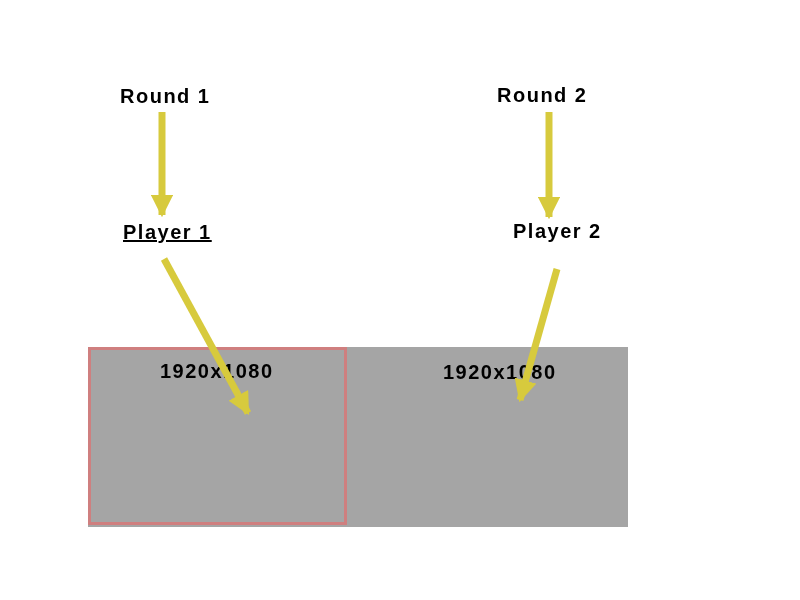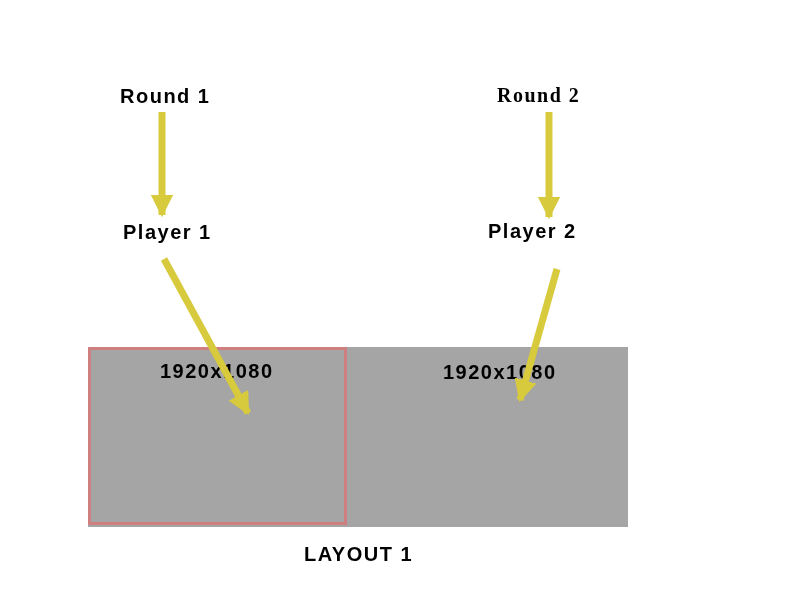"Round 2" .pos-round2 { font-family: Liberation Serif, serif -> none }
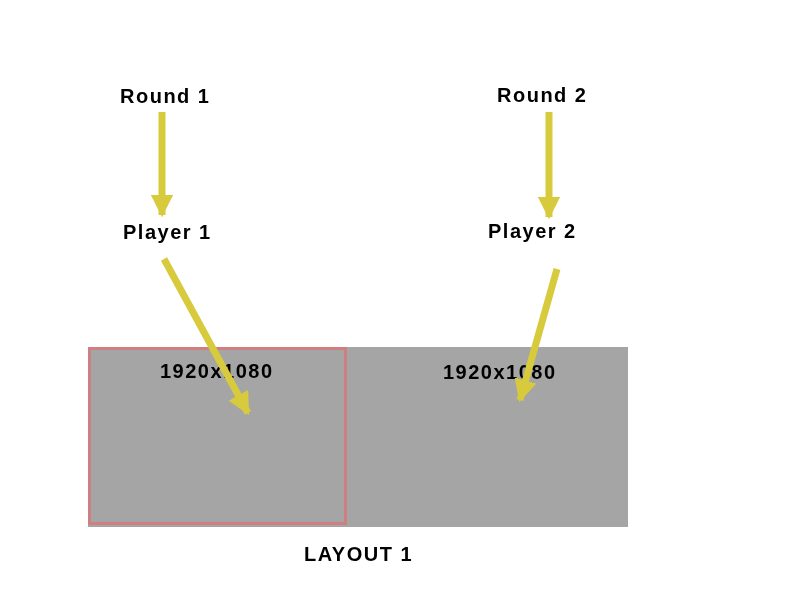"Player 1" .pos-player1 { text-decoration: none -> underline }
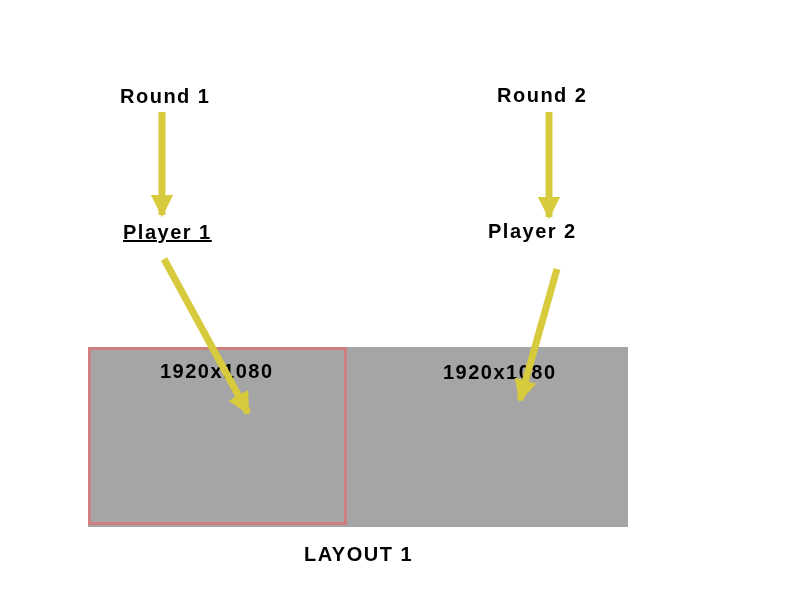"Player 2" .pos-player2 { left: 488px -> 513px }
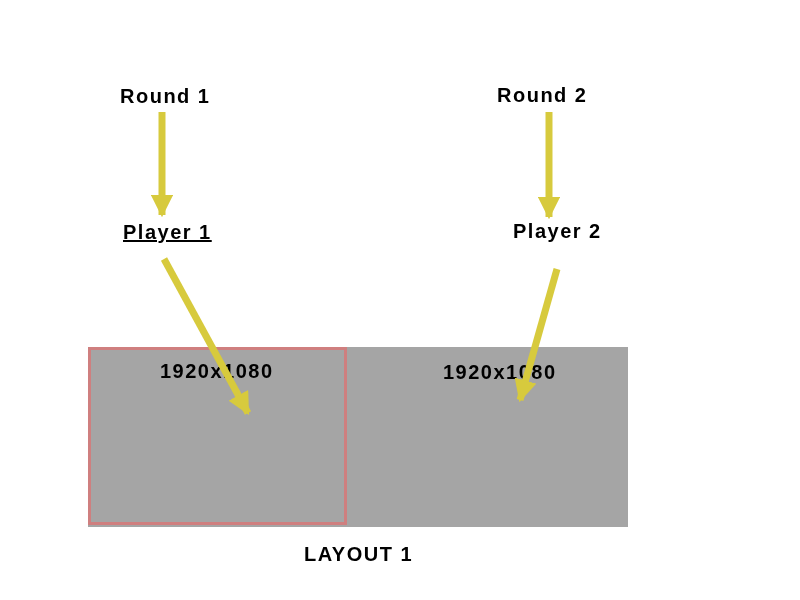"LAYOUT 1" div.label { html: <div>LAYOUT 1</div> -> none }
